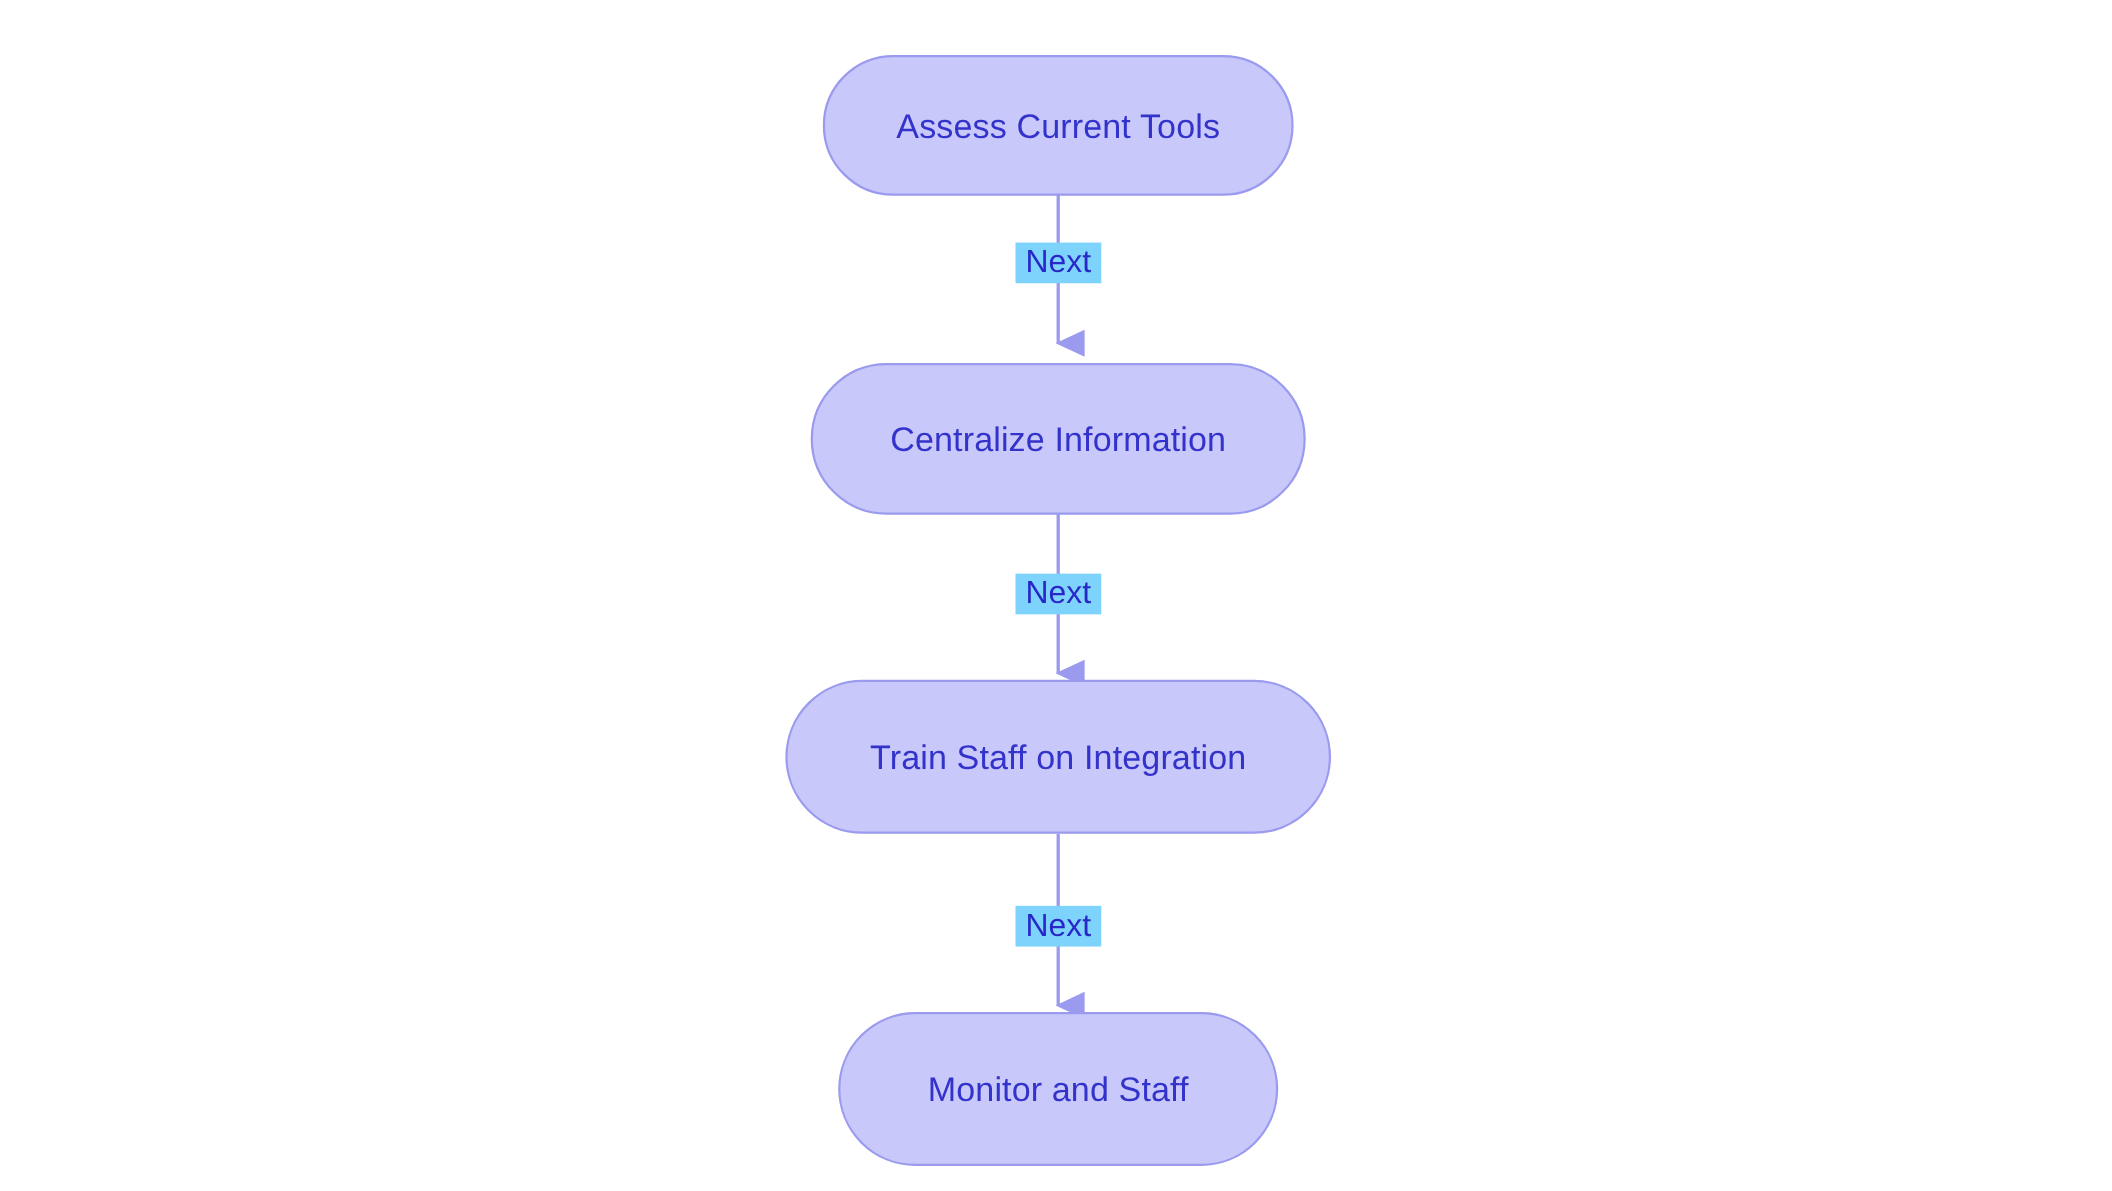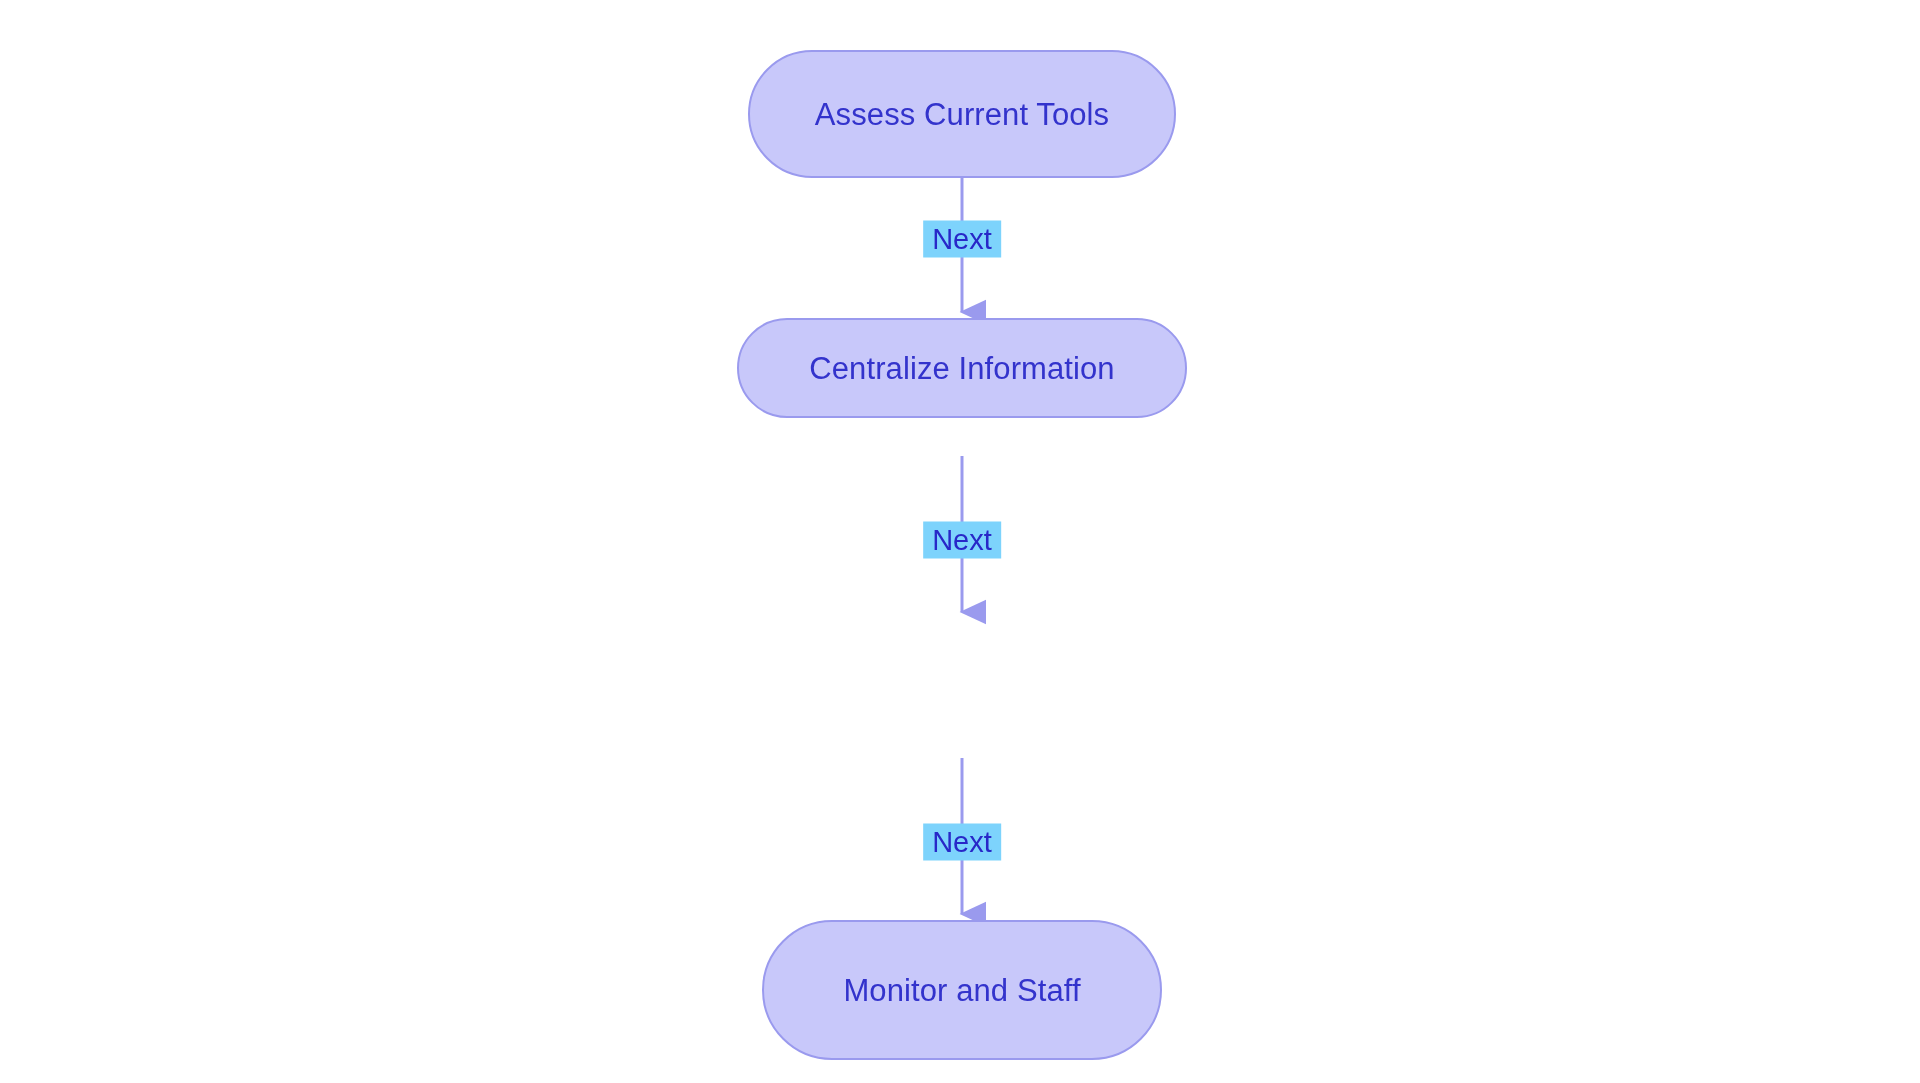"Centralize Information" #node-1 { height: 100px -> 138px; top: 318px -> 330px }
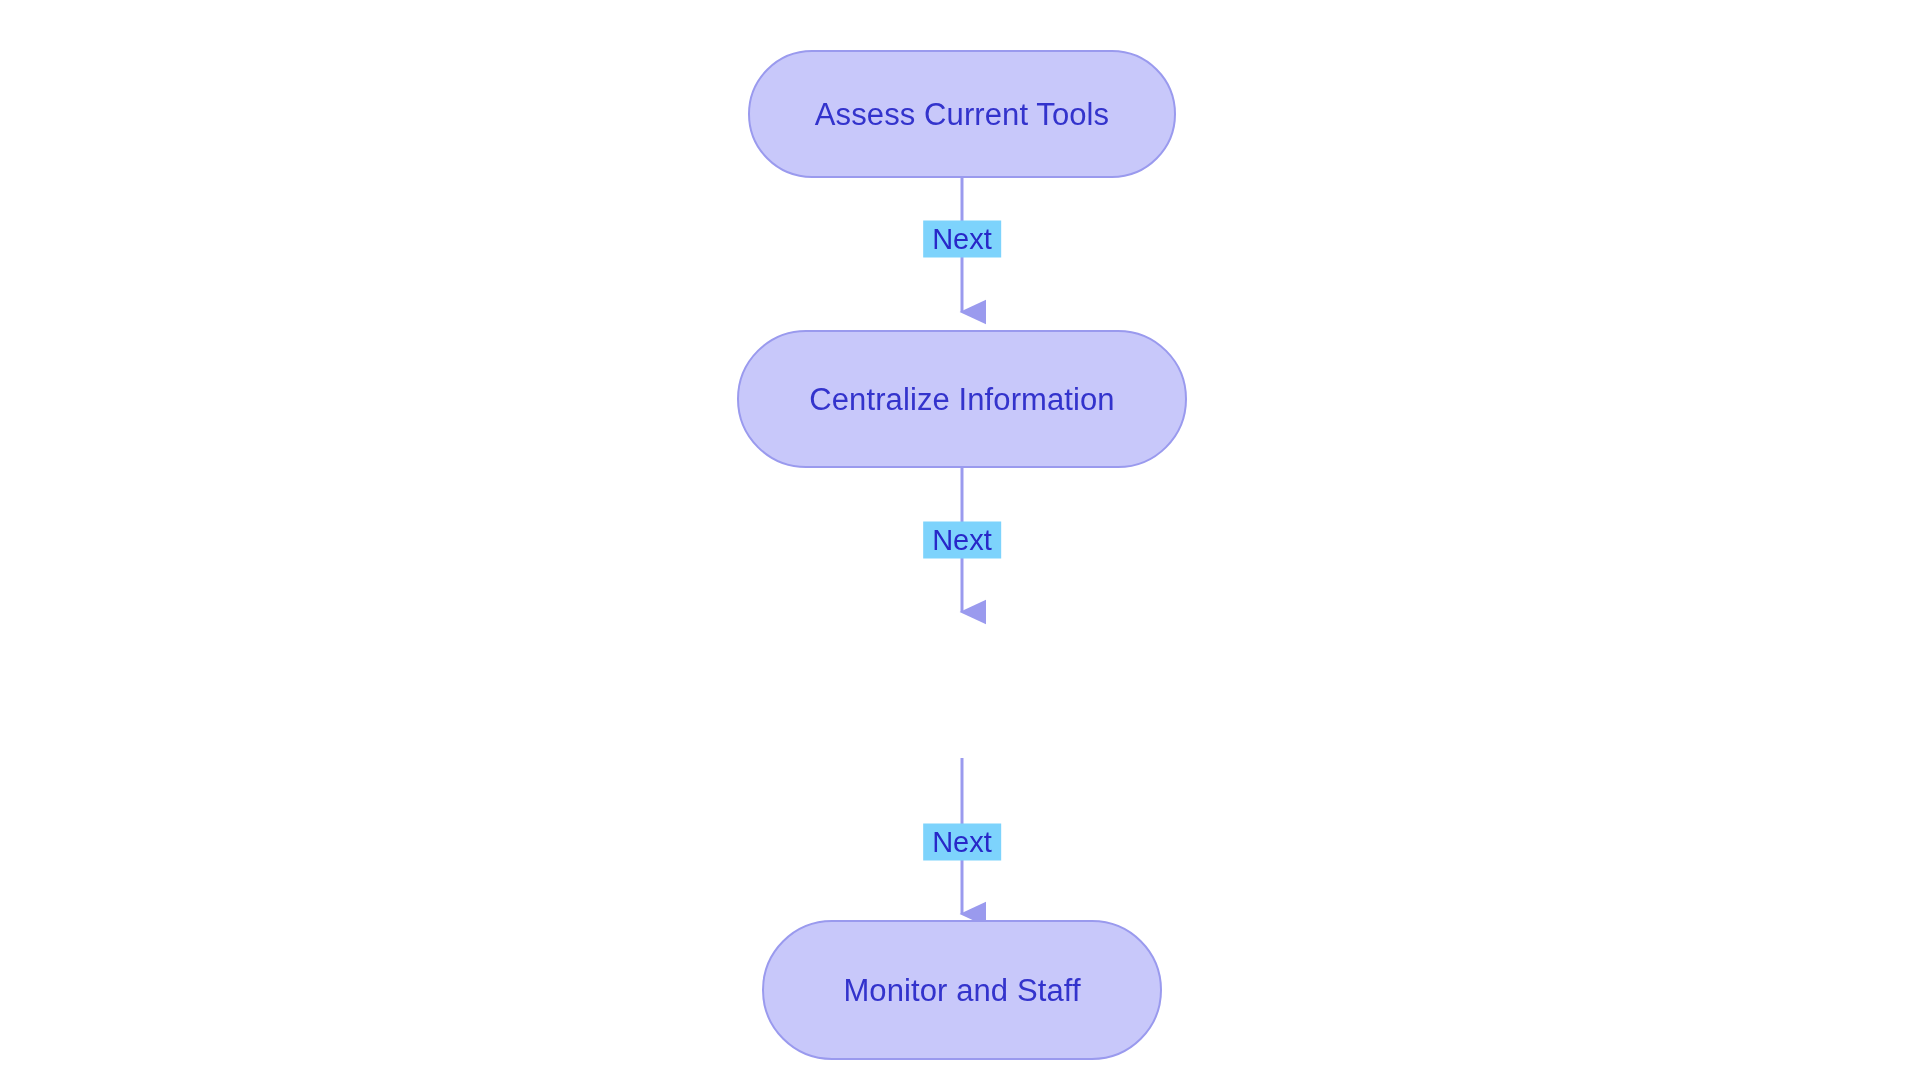"Train Staff on Integration" div.node { html: none -> <div> <span>Train Staff on Integration</span> </div> }
